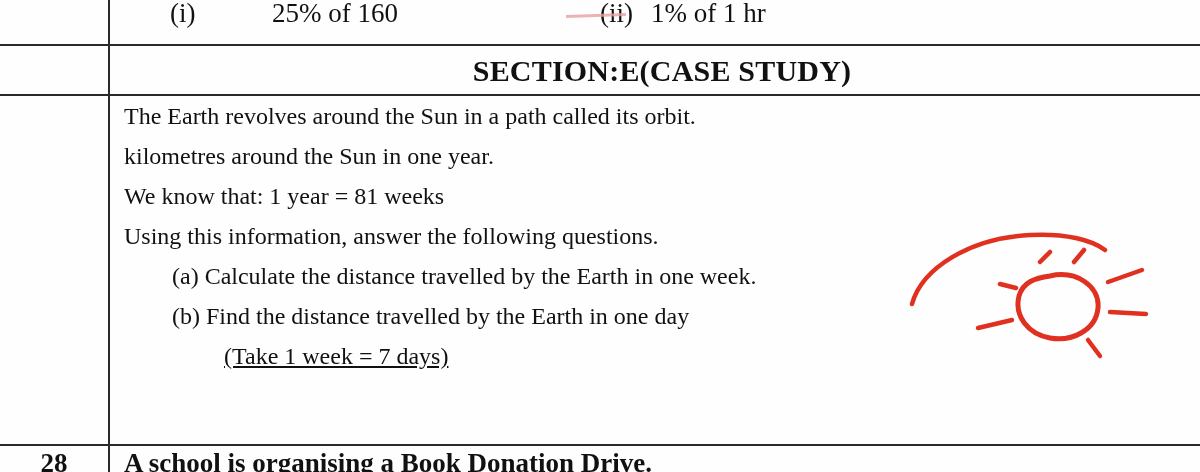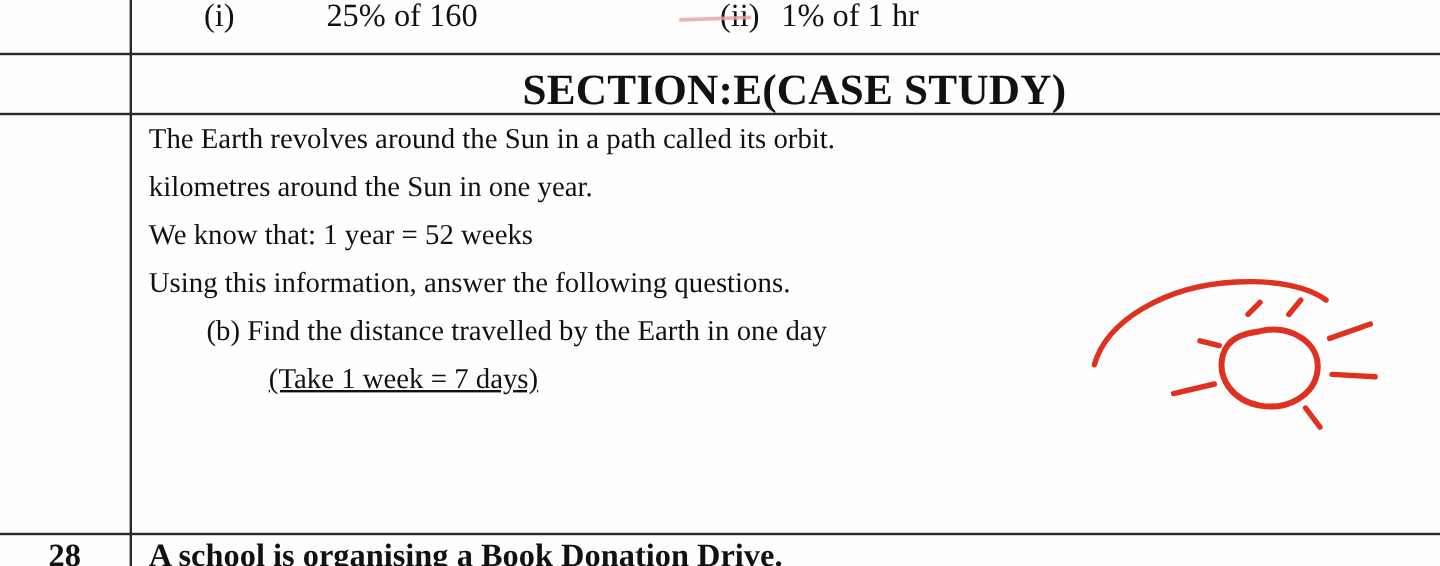"SECTION:E(CASE STUDY)" .section-title { font-size: 36px -> 30px }
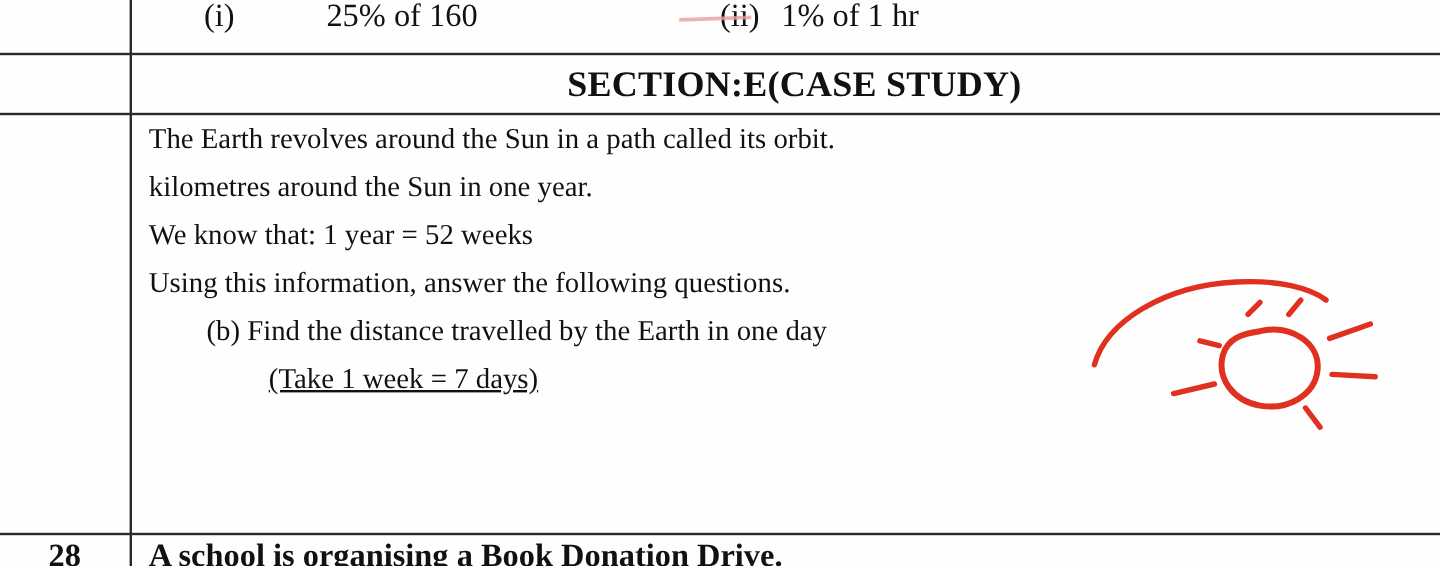"We know that: 1 year" div.line { text: 52 -> 81 }
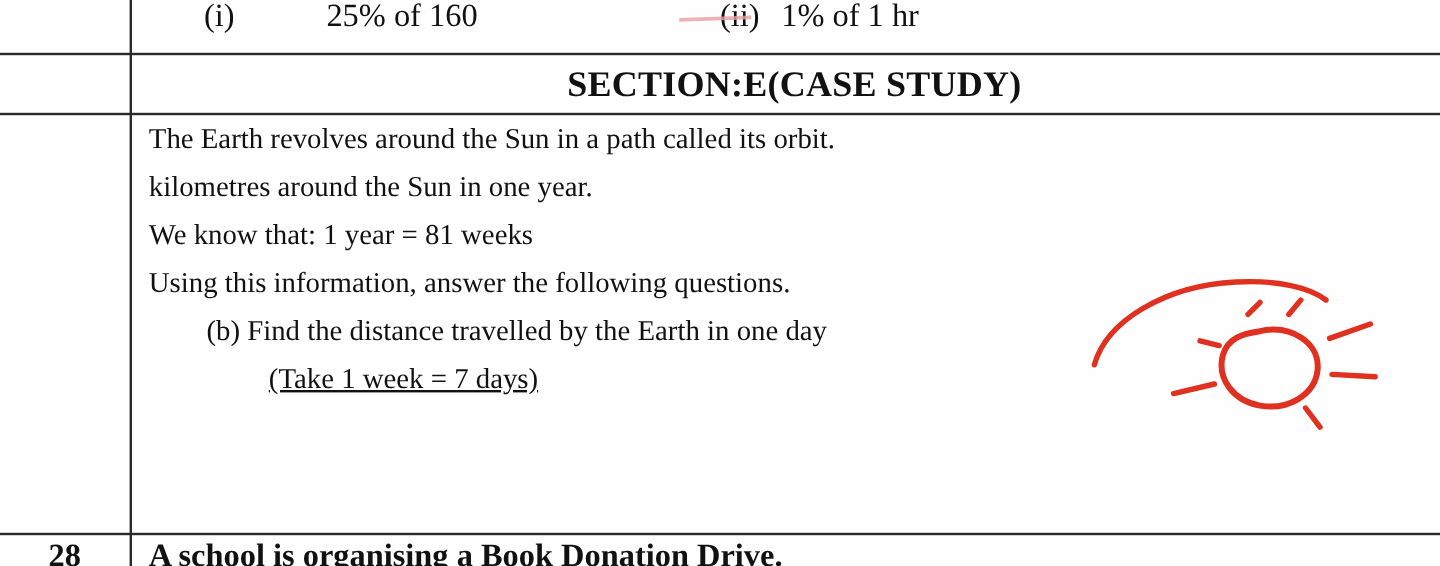"(a) Calculate the distance travelled" div.line { html: none -> <div>(a) Calculate the distance travelled by the Earth in one week.</div> }
